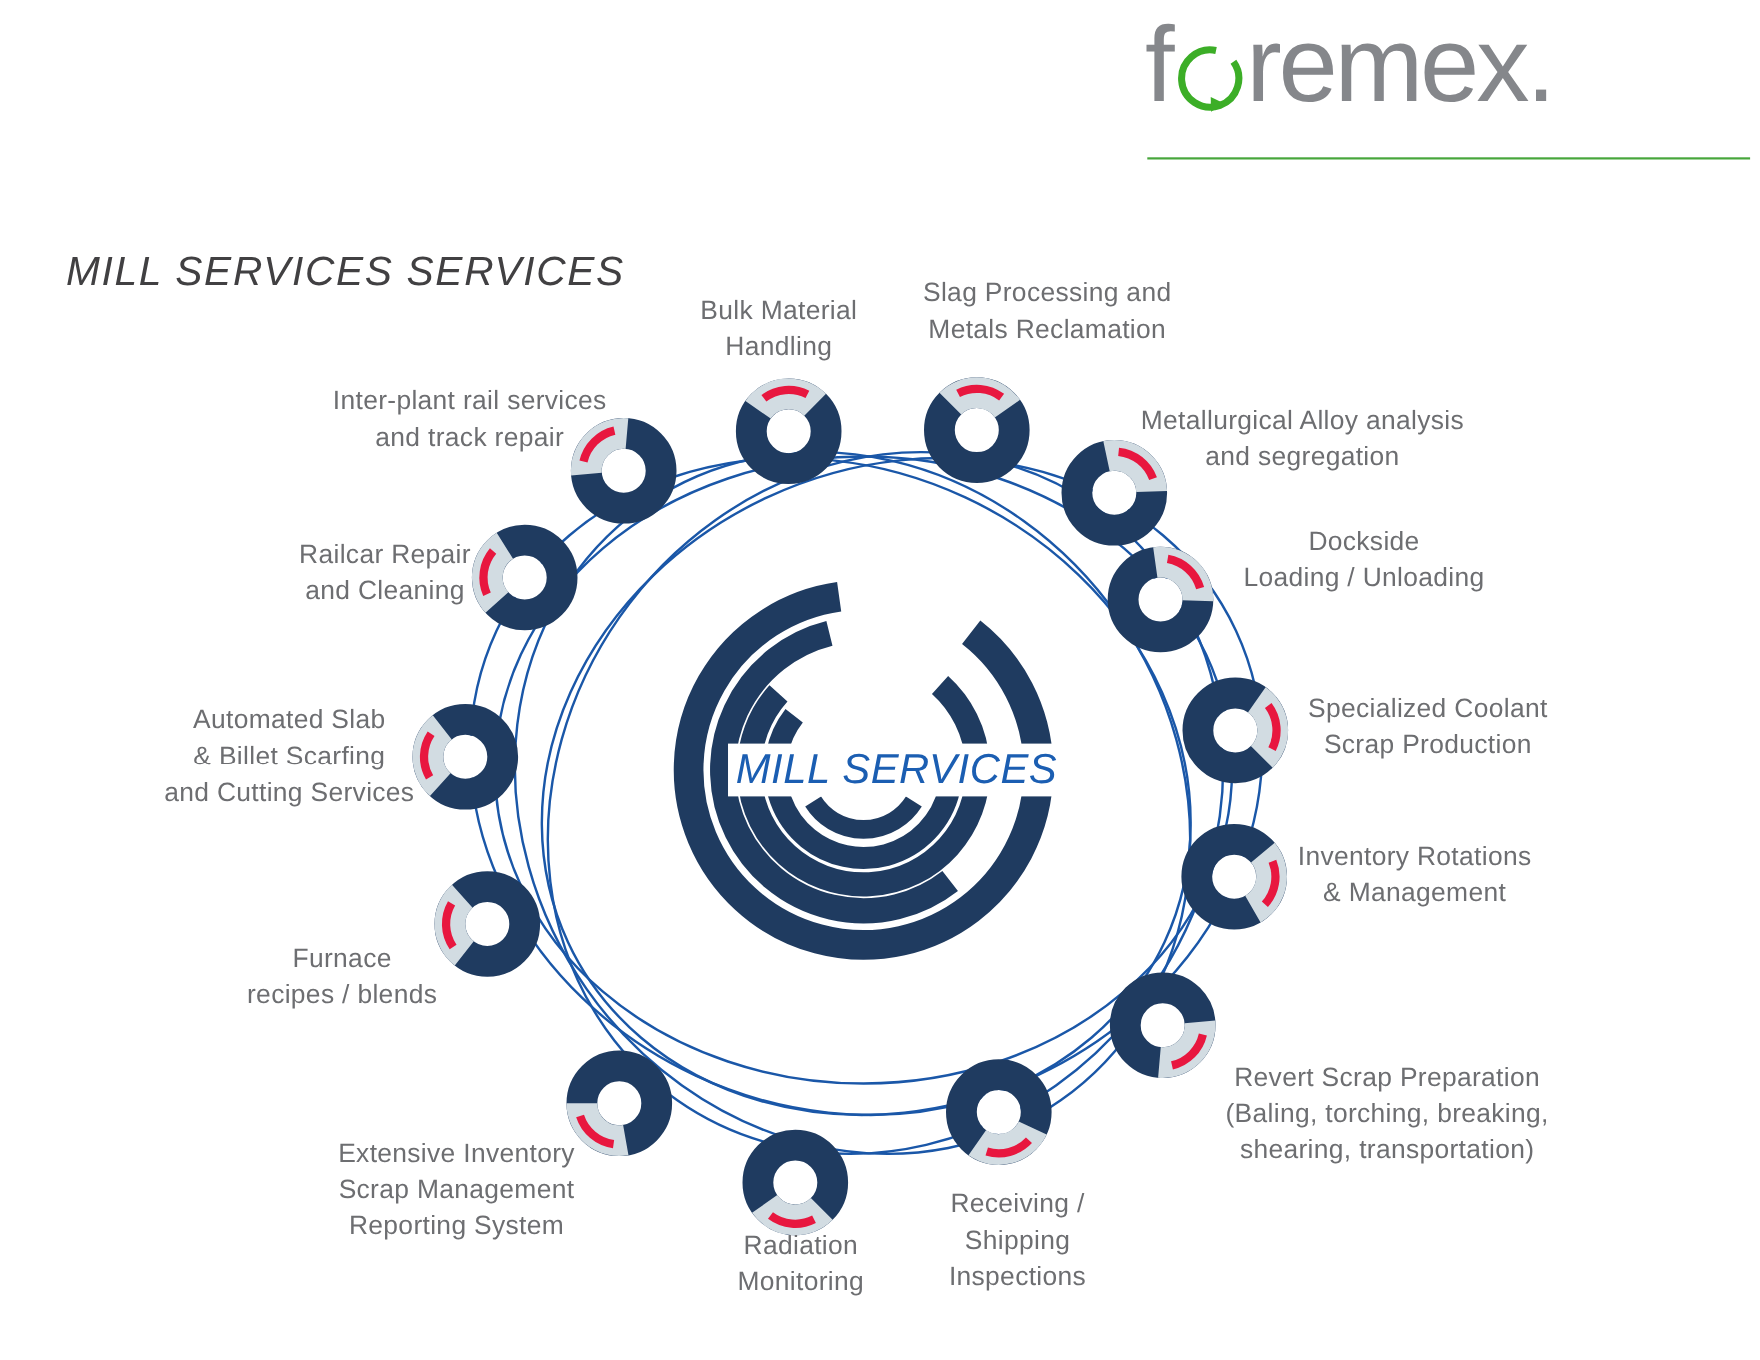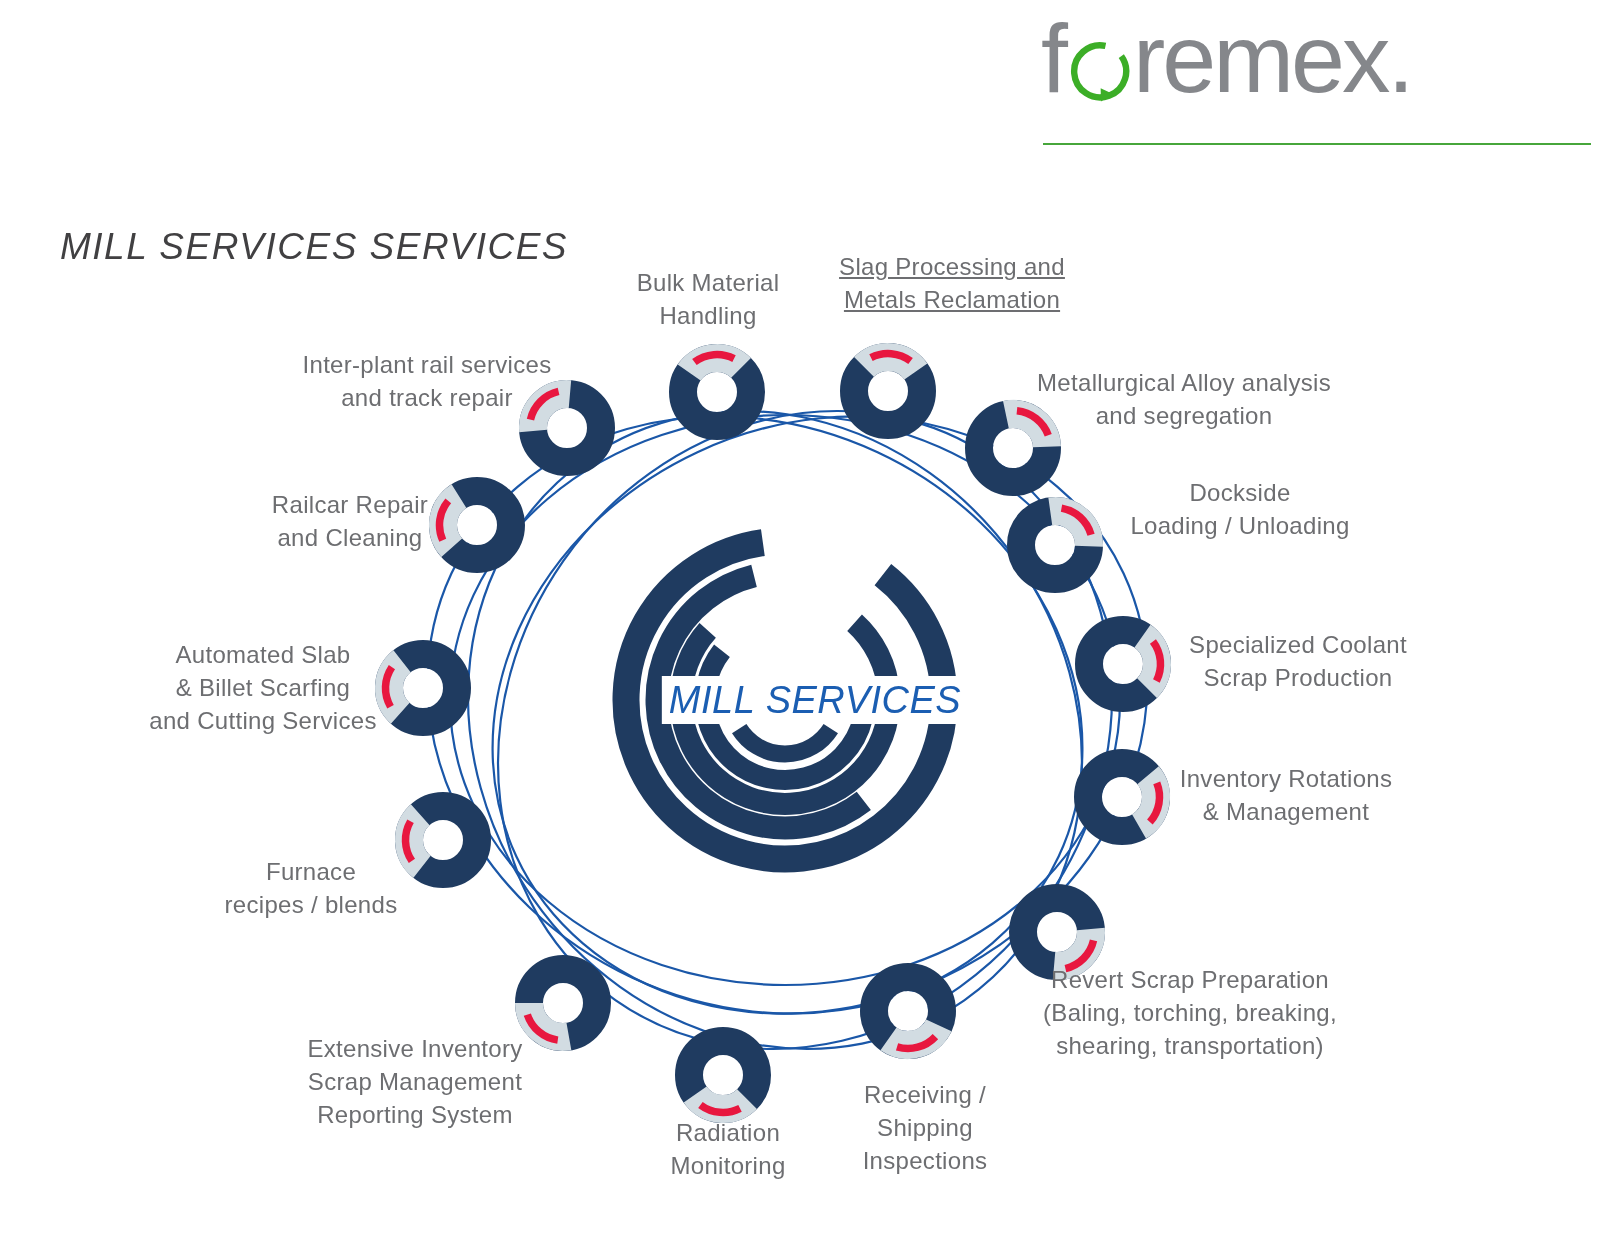"Slag Processing and" div.svc-label { text-decoration: underline -> none }
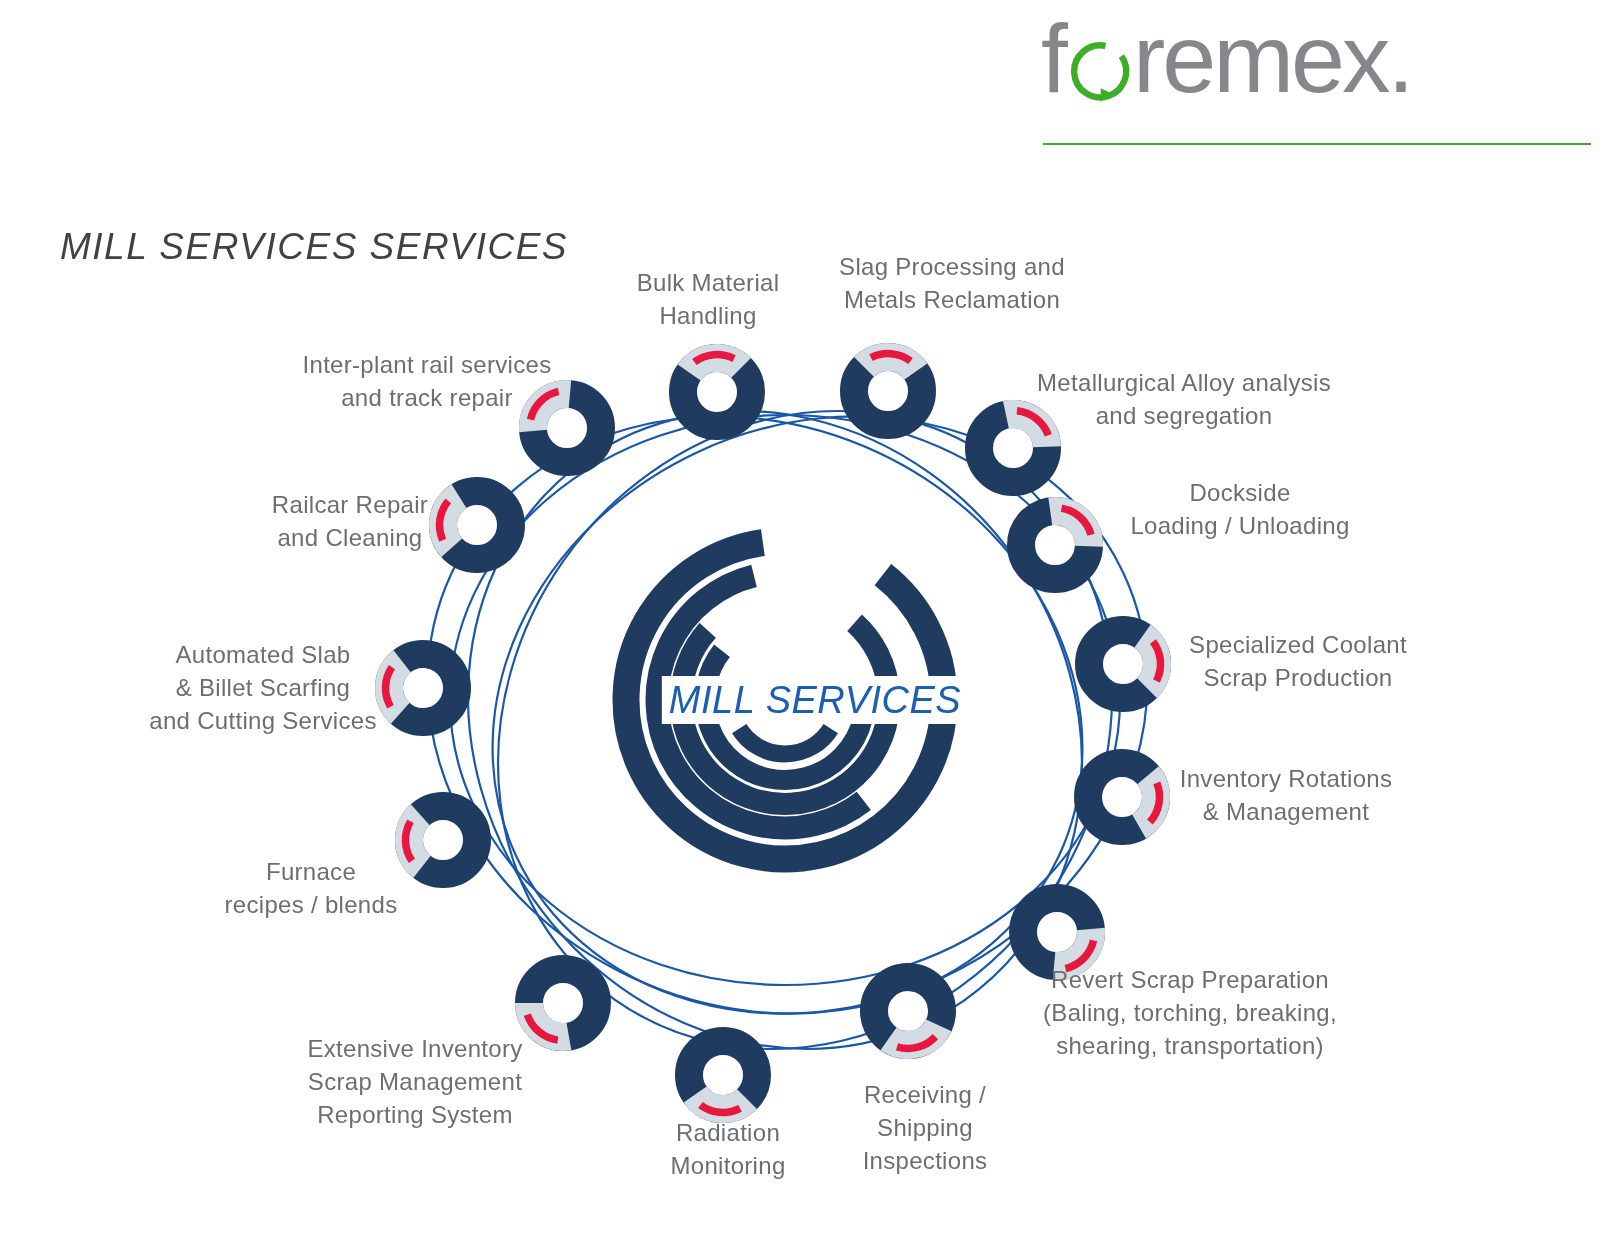"Revert Scrap Preparation" div.svc-label { left: 1190px -> 1261px }
